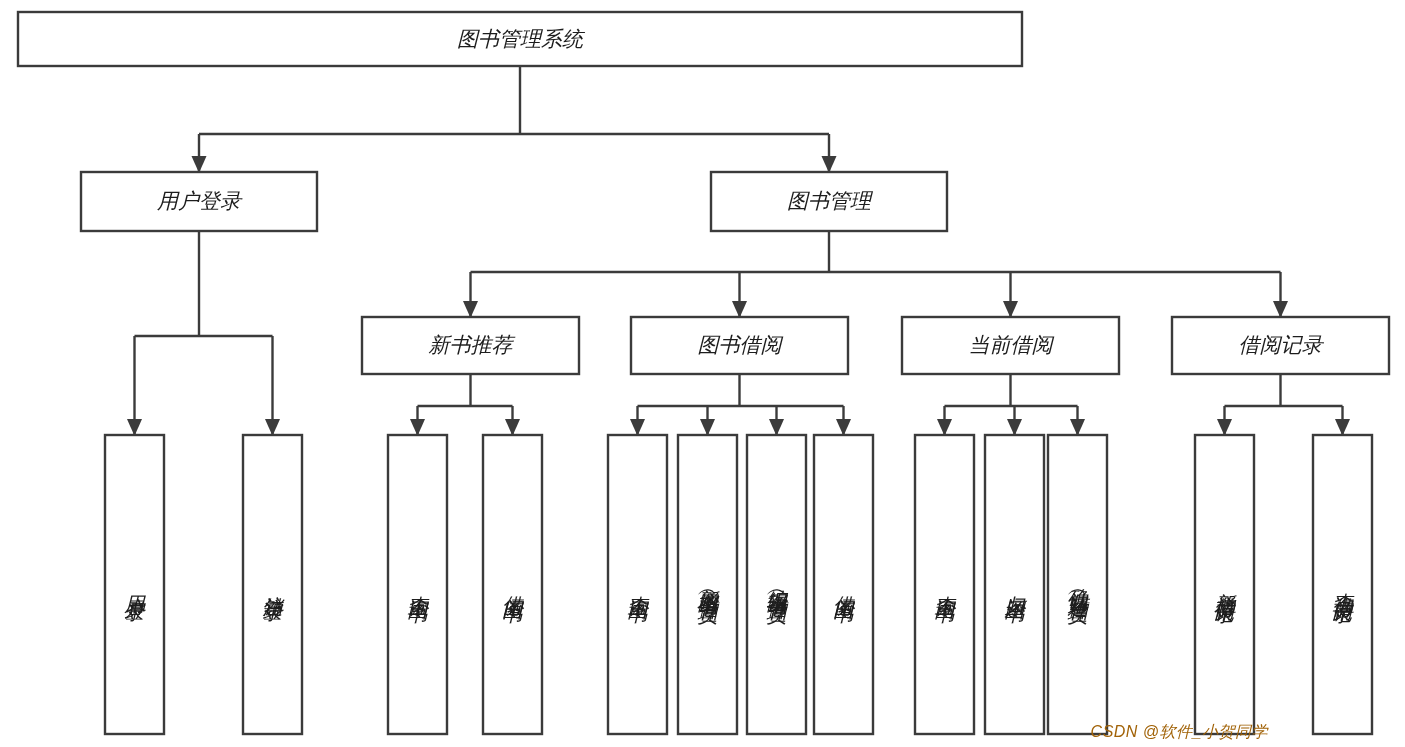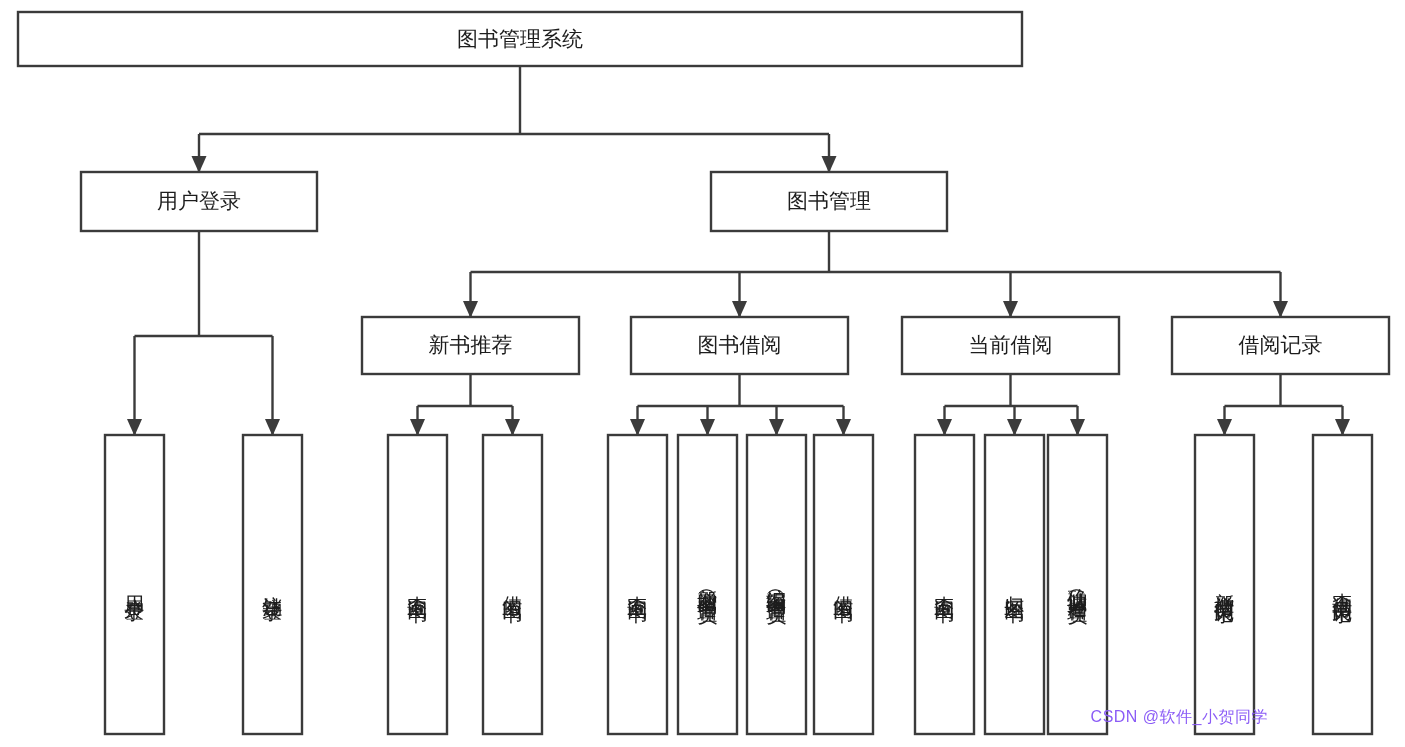"图书管理系统" #diagram-root { font-style: none -> italic }
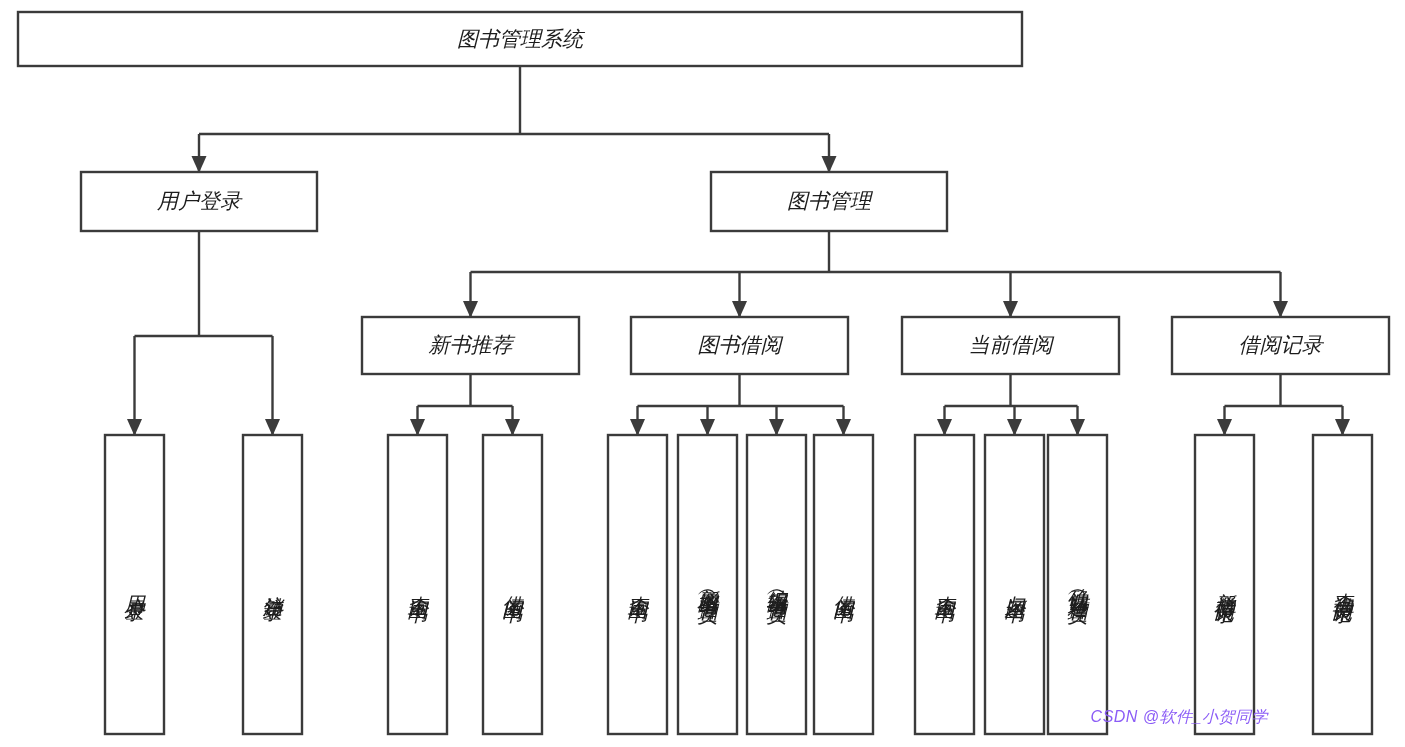"CSDN @软件_小贺同学" .watermark { bottom: 19px -> 4px; color: #8b5cf6 -> #a16207 }
